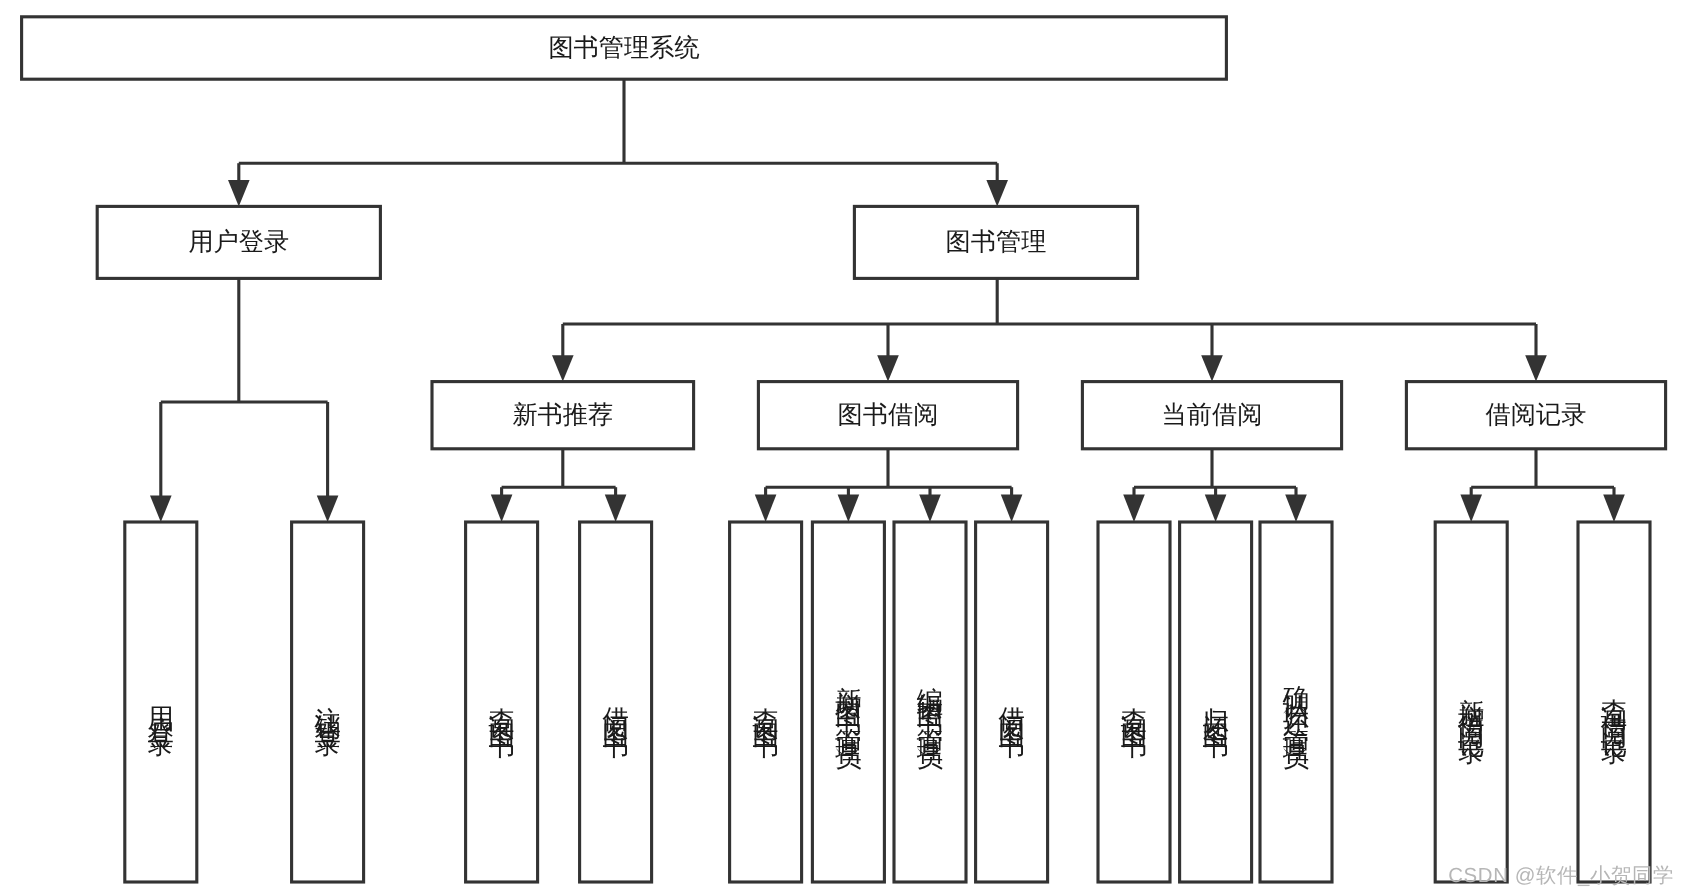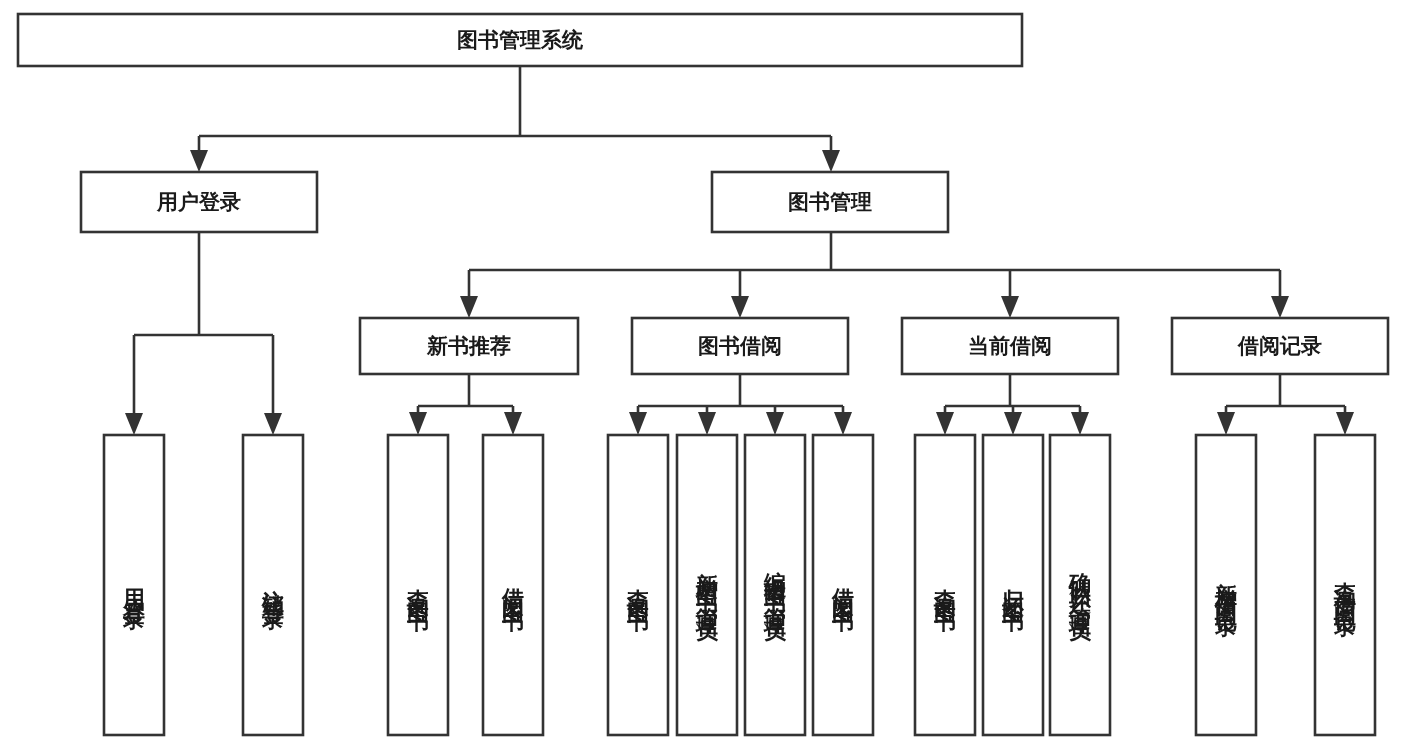"图书管理系统" #diagram-root { font-weight: bold -> none }
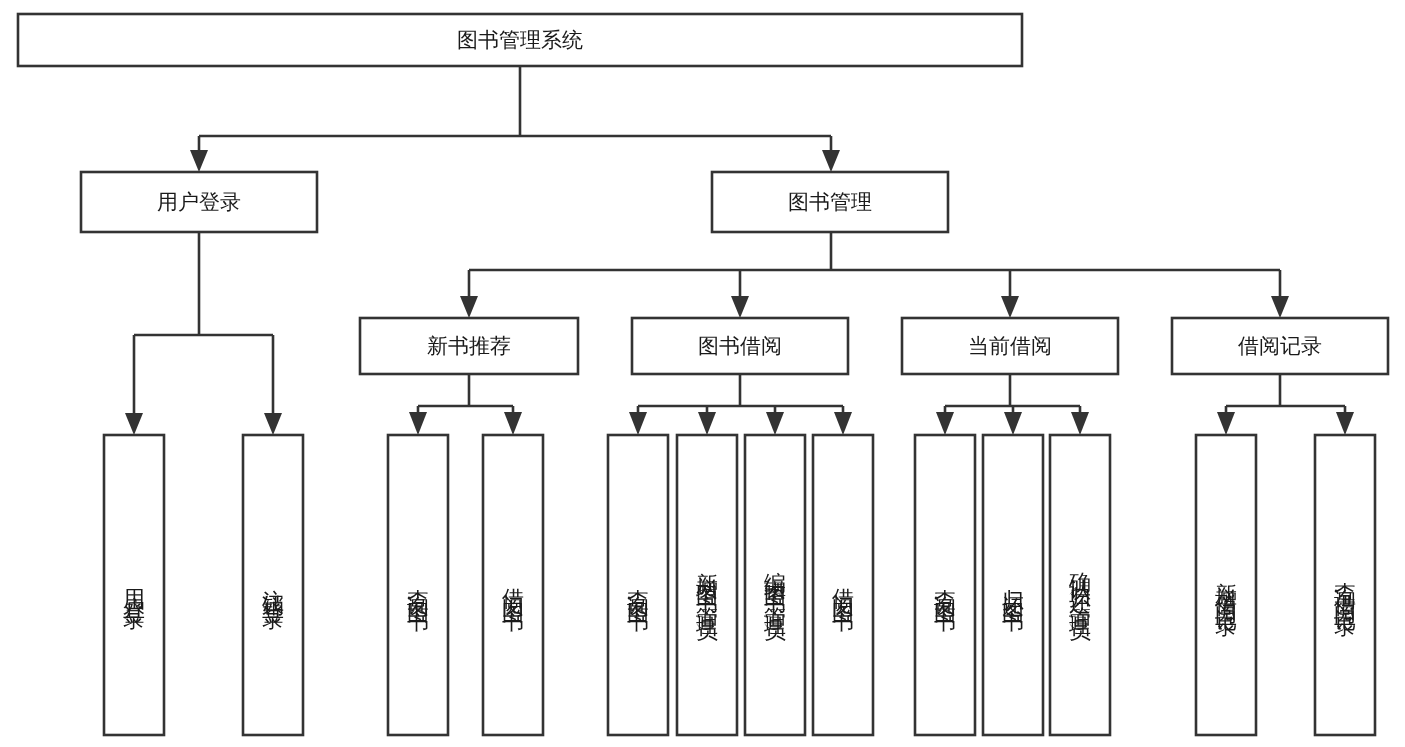"CSDN @软件_小贺同学" div.watermark { html: none -> <div>CSDN @软件_小贺同学</div> }
